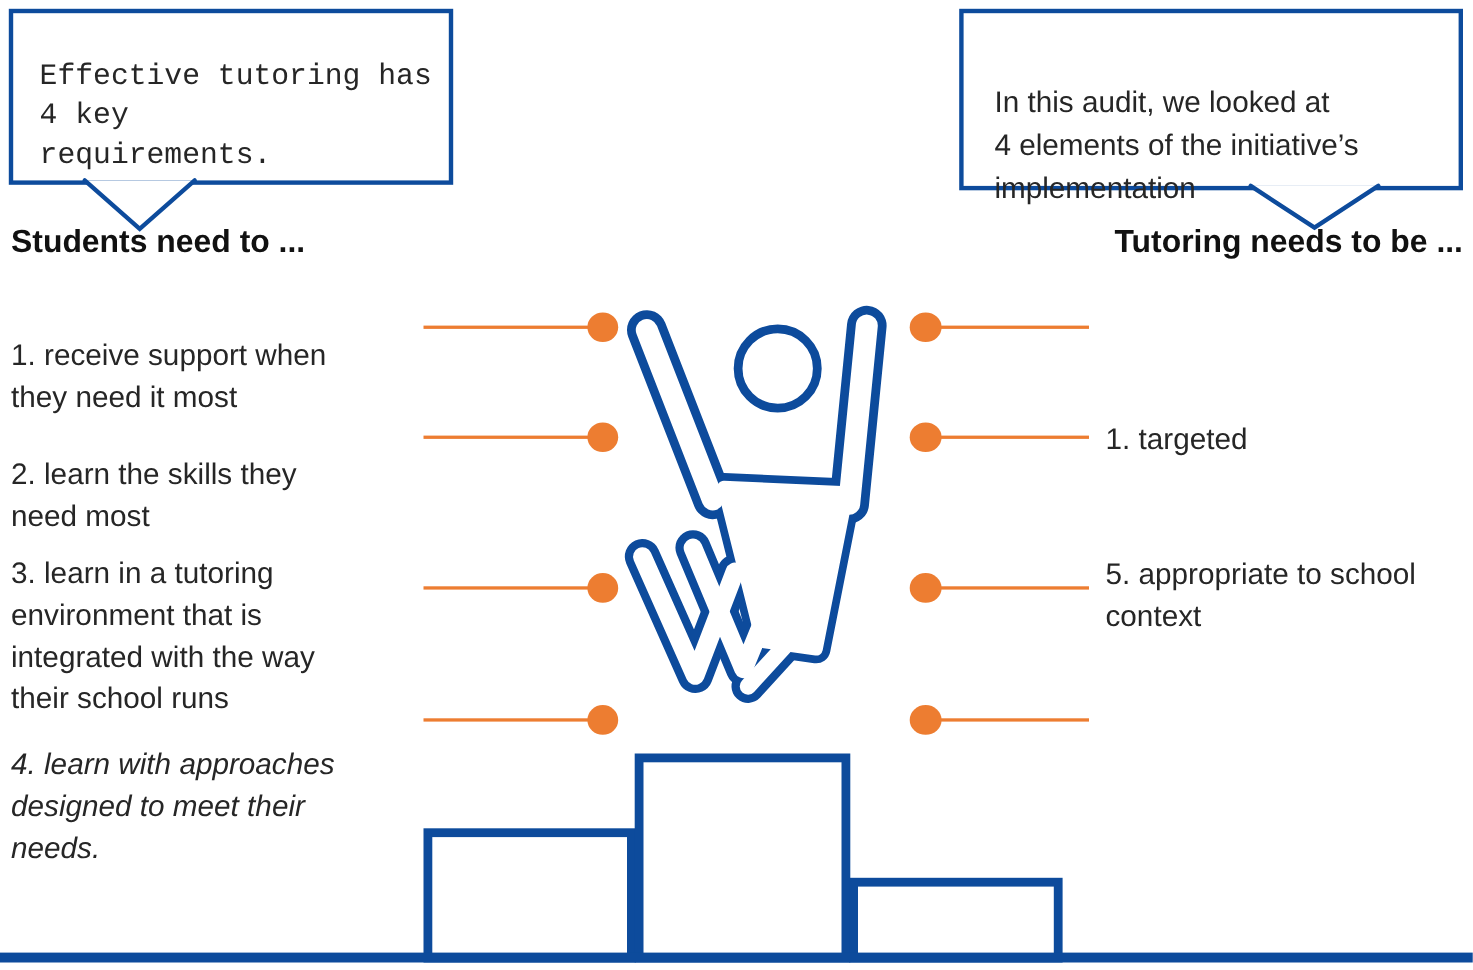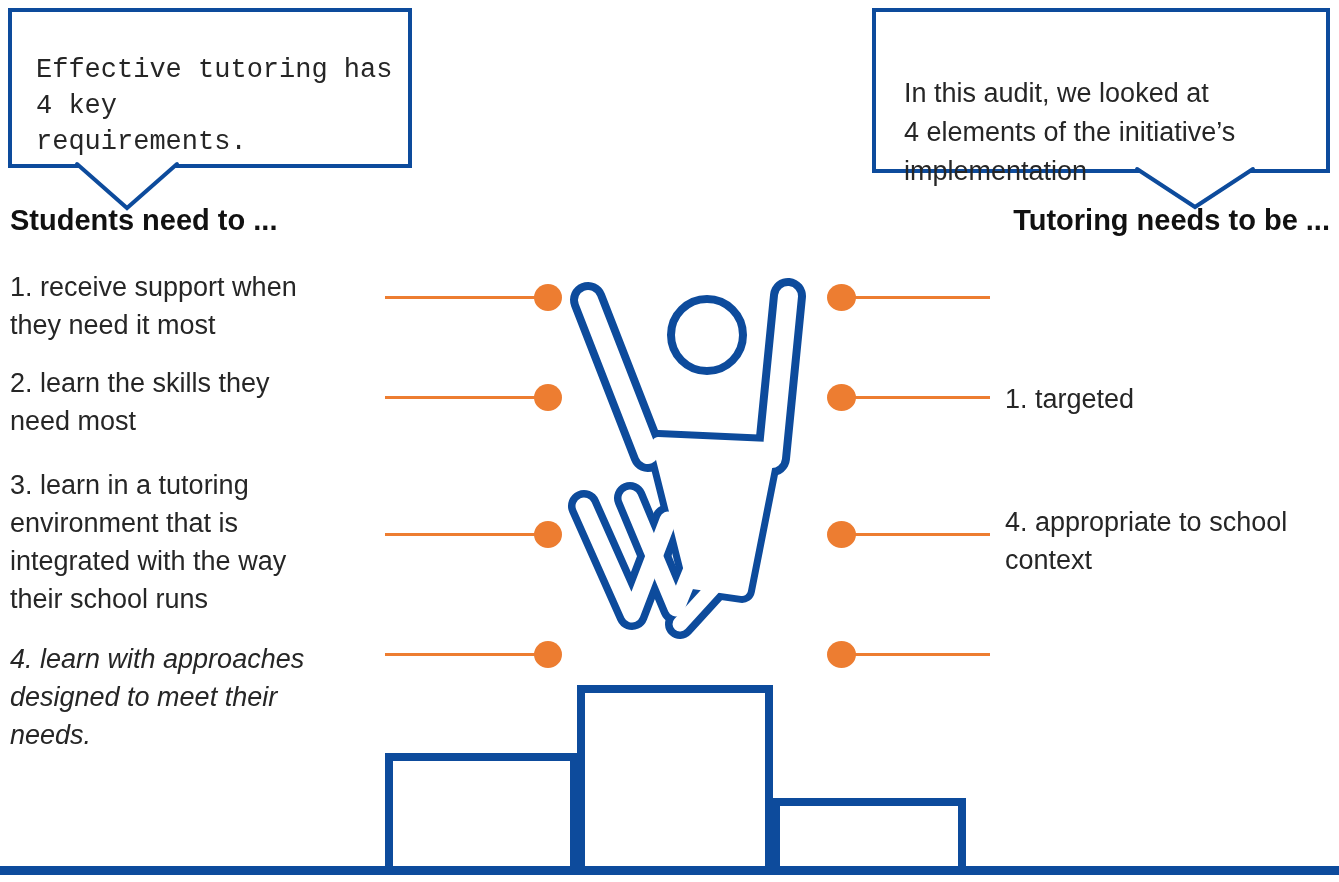"1. receive support when" .item-left { margin-top: none -> 36px }
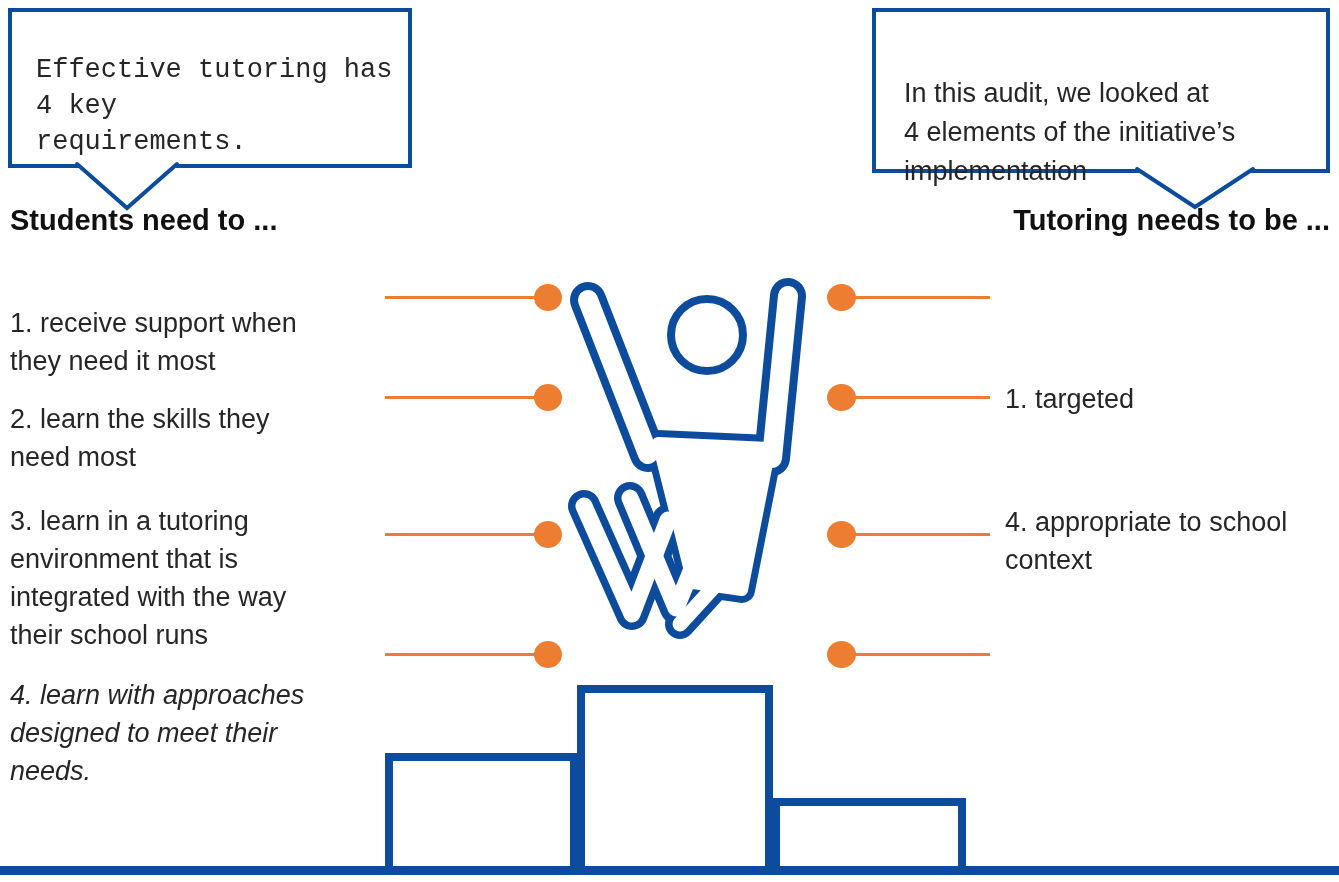"2. learn the skills they" #l2 { top: 364px -> 376px }
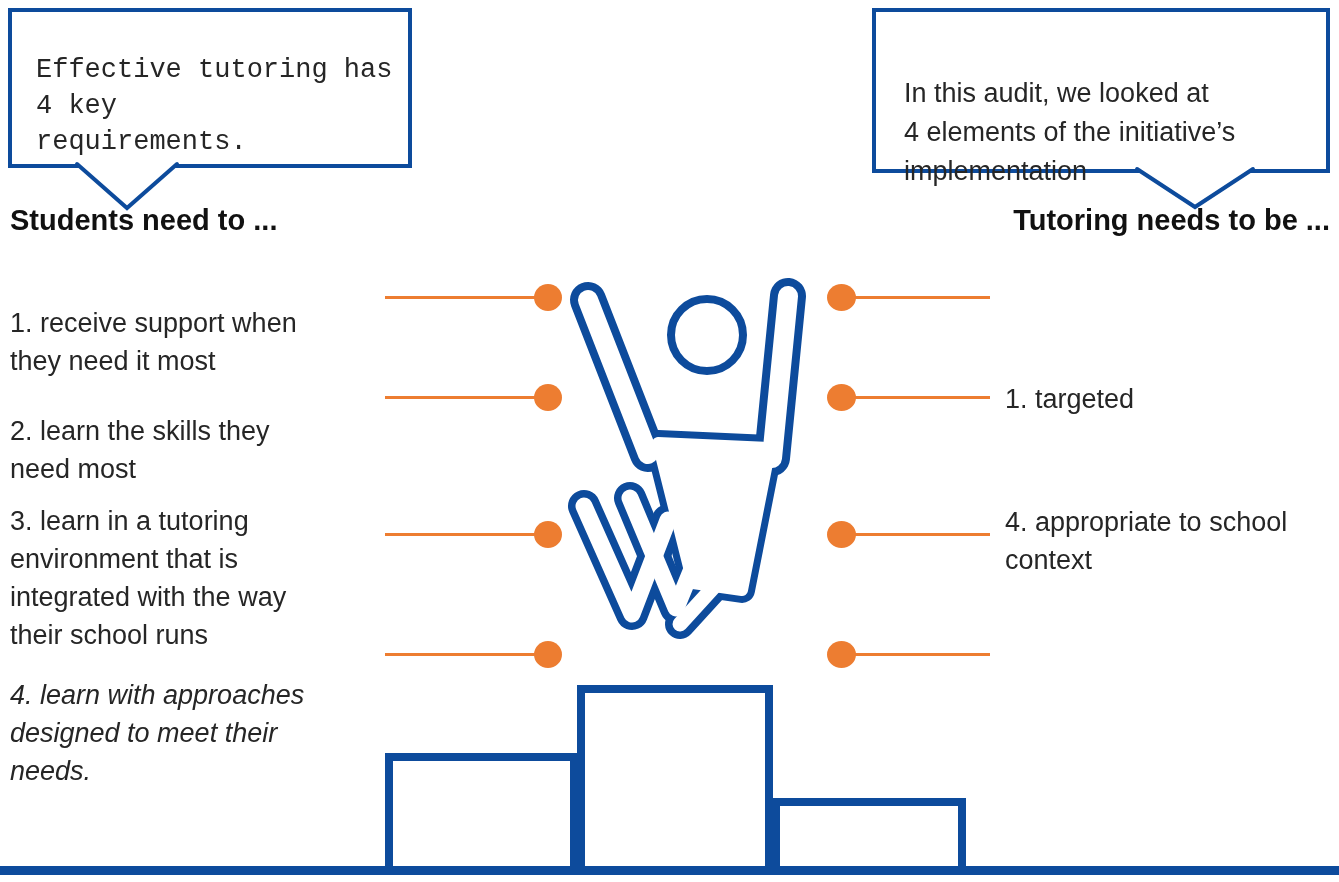"4. appropriate to school" div.item { text: 4 -> 5 }
